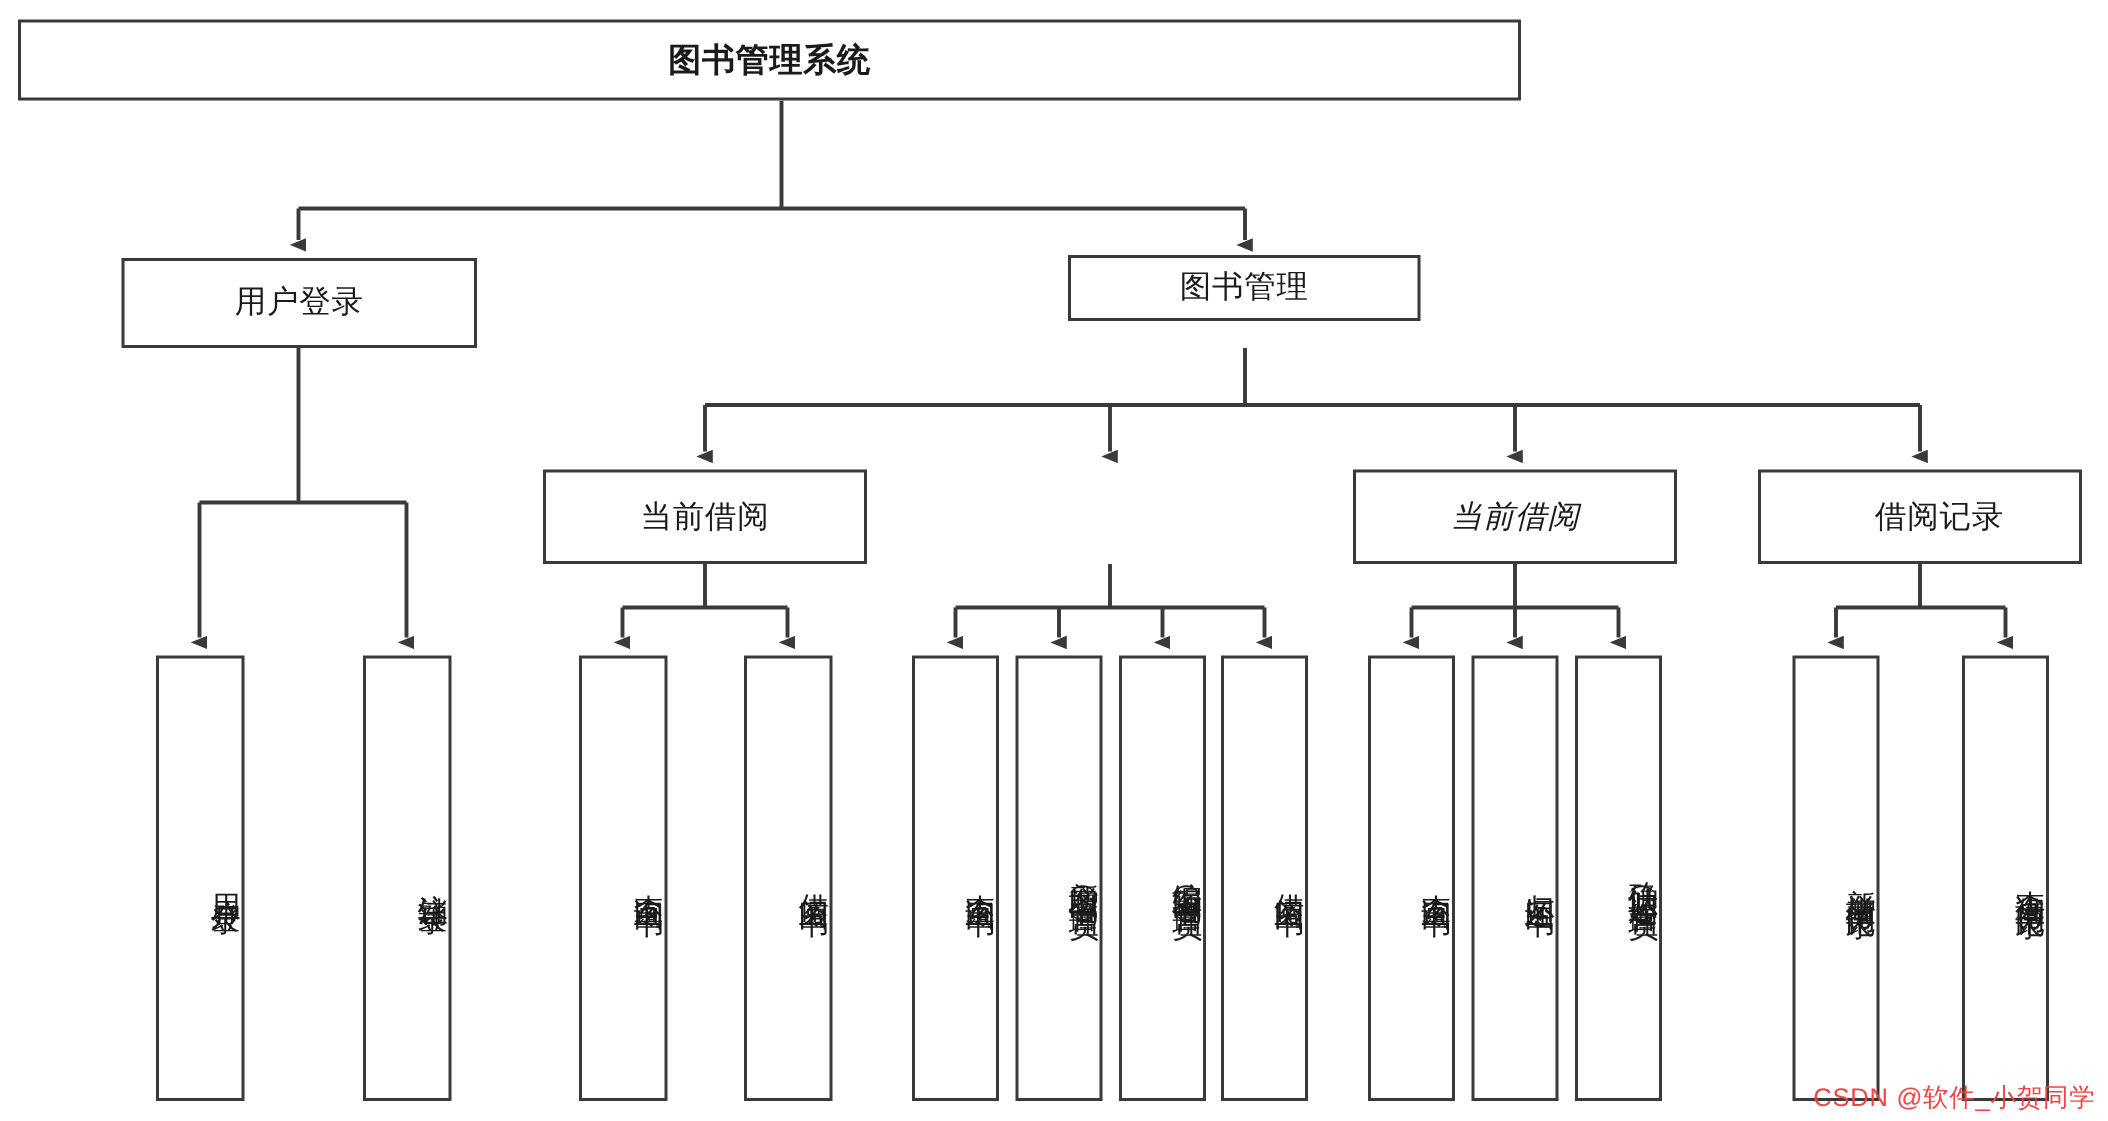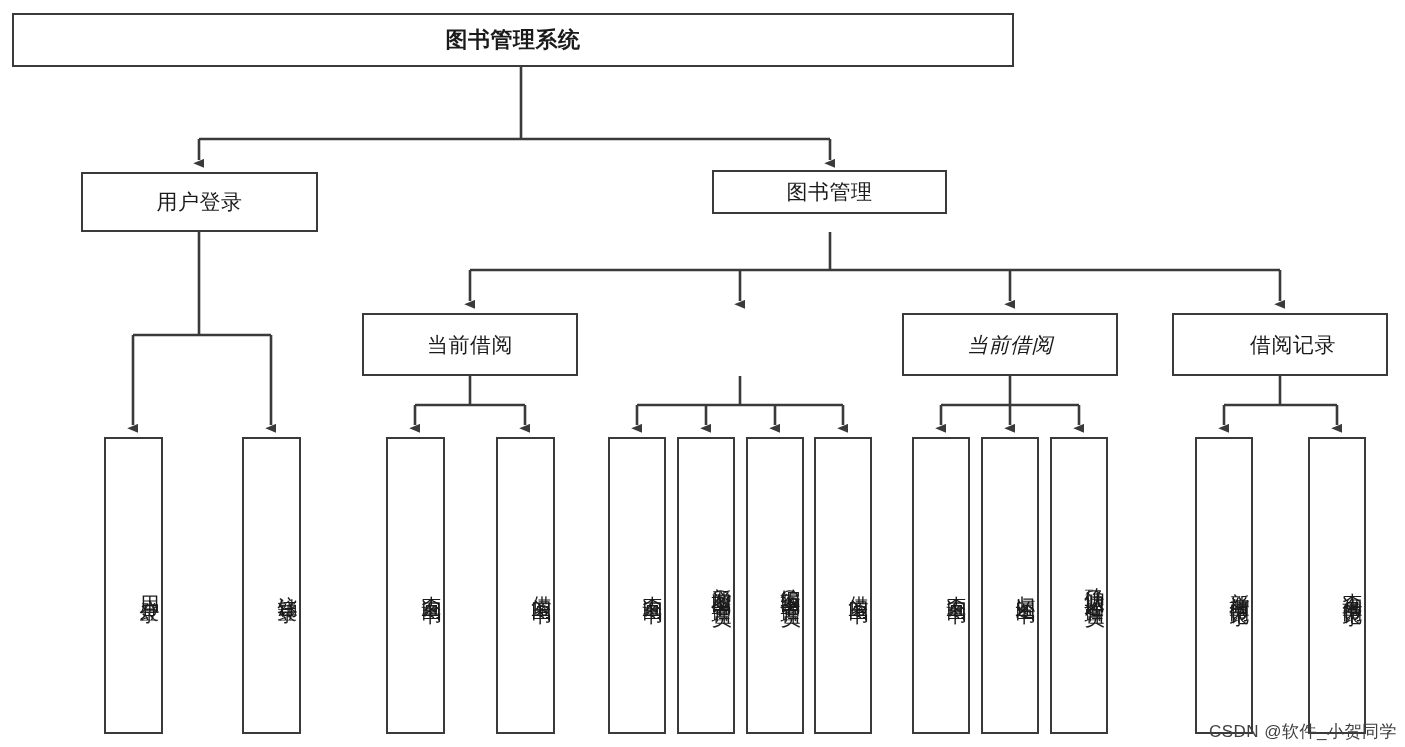"CSDN @软件_小贺同学" .watermark { color: #404040 -> #ef4444 }
